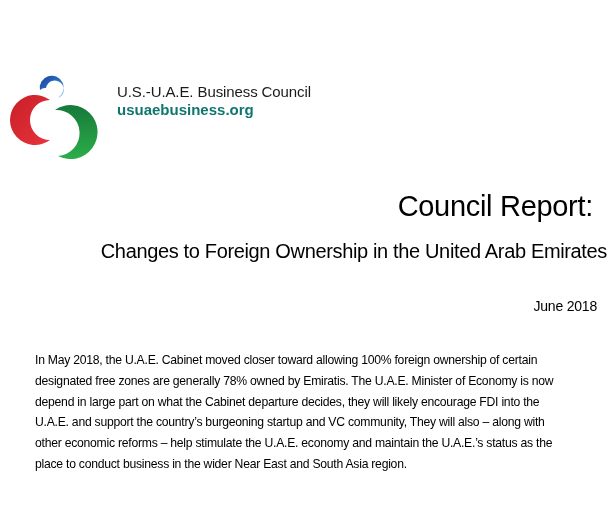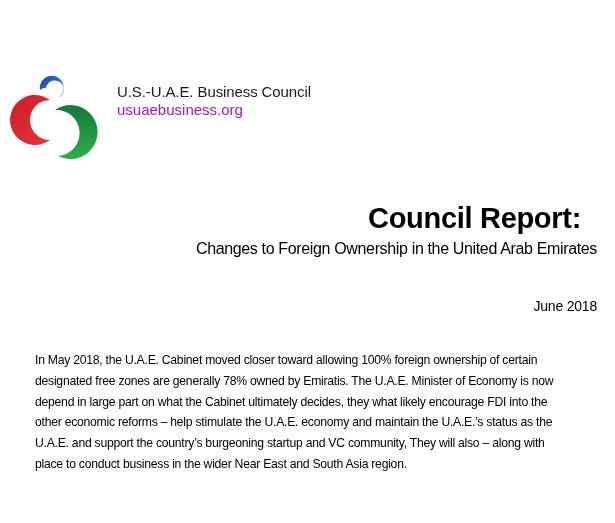"usuaebusiness.org" .logo-url { color: #a21caf -> #0f766e; font-weight: normal -> bold }
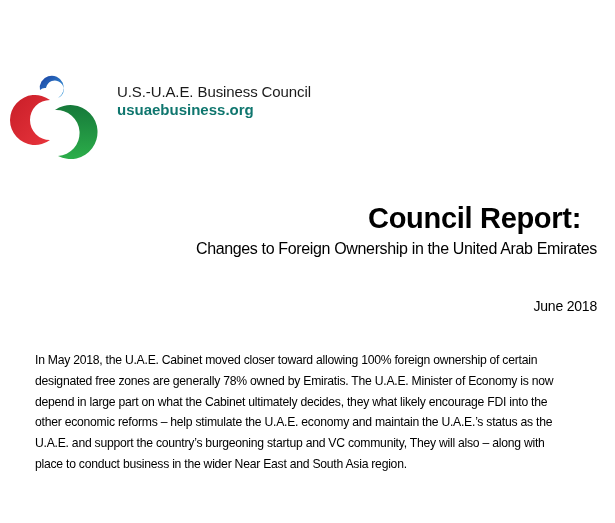"Council Report:" h1.report-title { font-weight: bold -> normal; margin: 16px -> 4px }
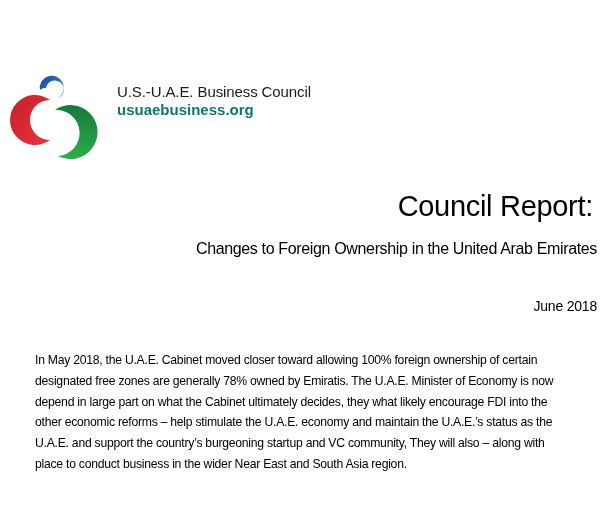"Changes to Foreign Ownership in" .report-subtitle { font-size: 16px -> 20px; right: 18px -> 8px }
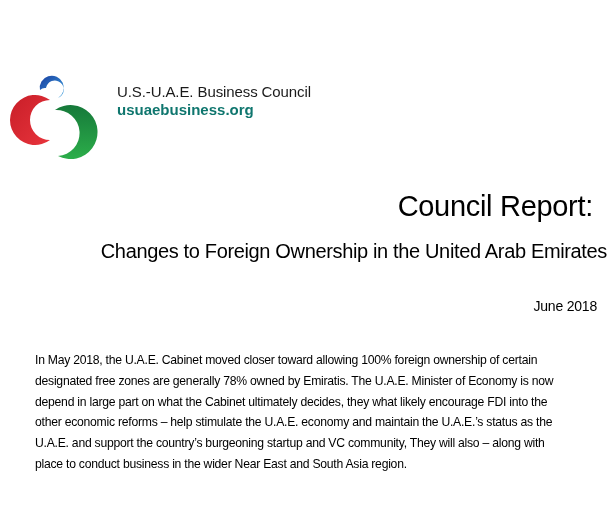"depend in large part on" span.body-line { text: ultimately decides, they what -> departure decides, they will }
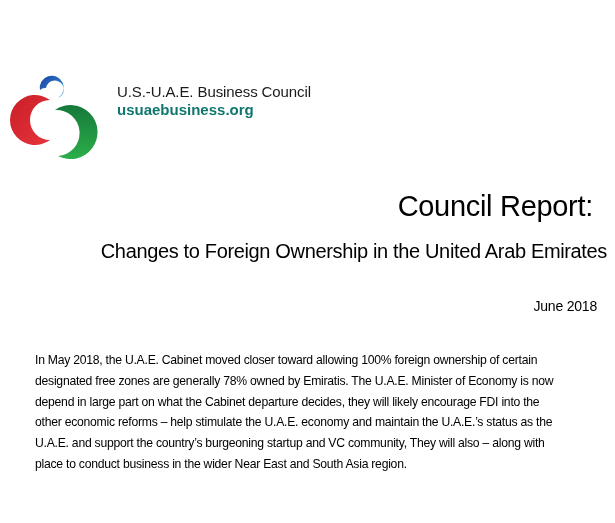"other economic reforms – help" span.body-line { order: before "U.A.E. and support the country’s" -> after "U.A.E. and support the country’s" }
